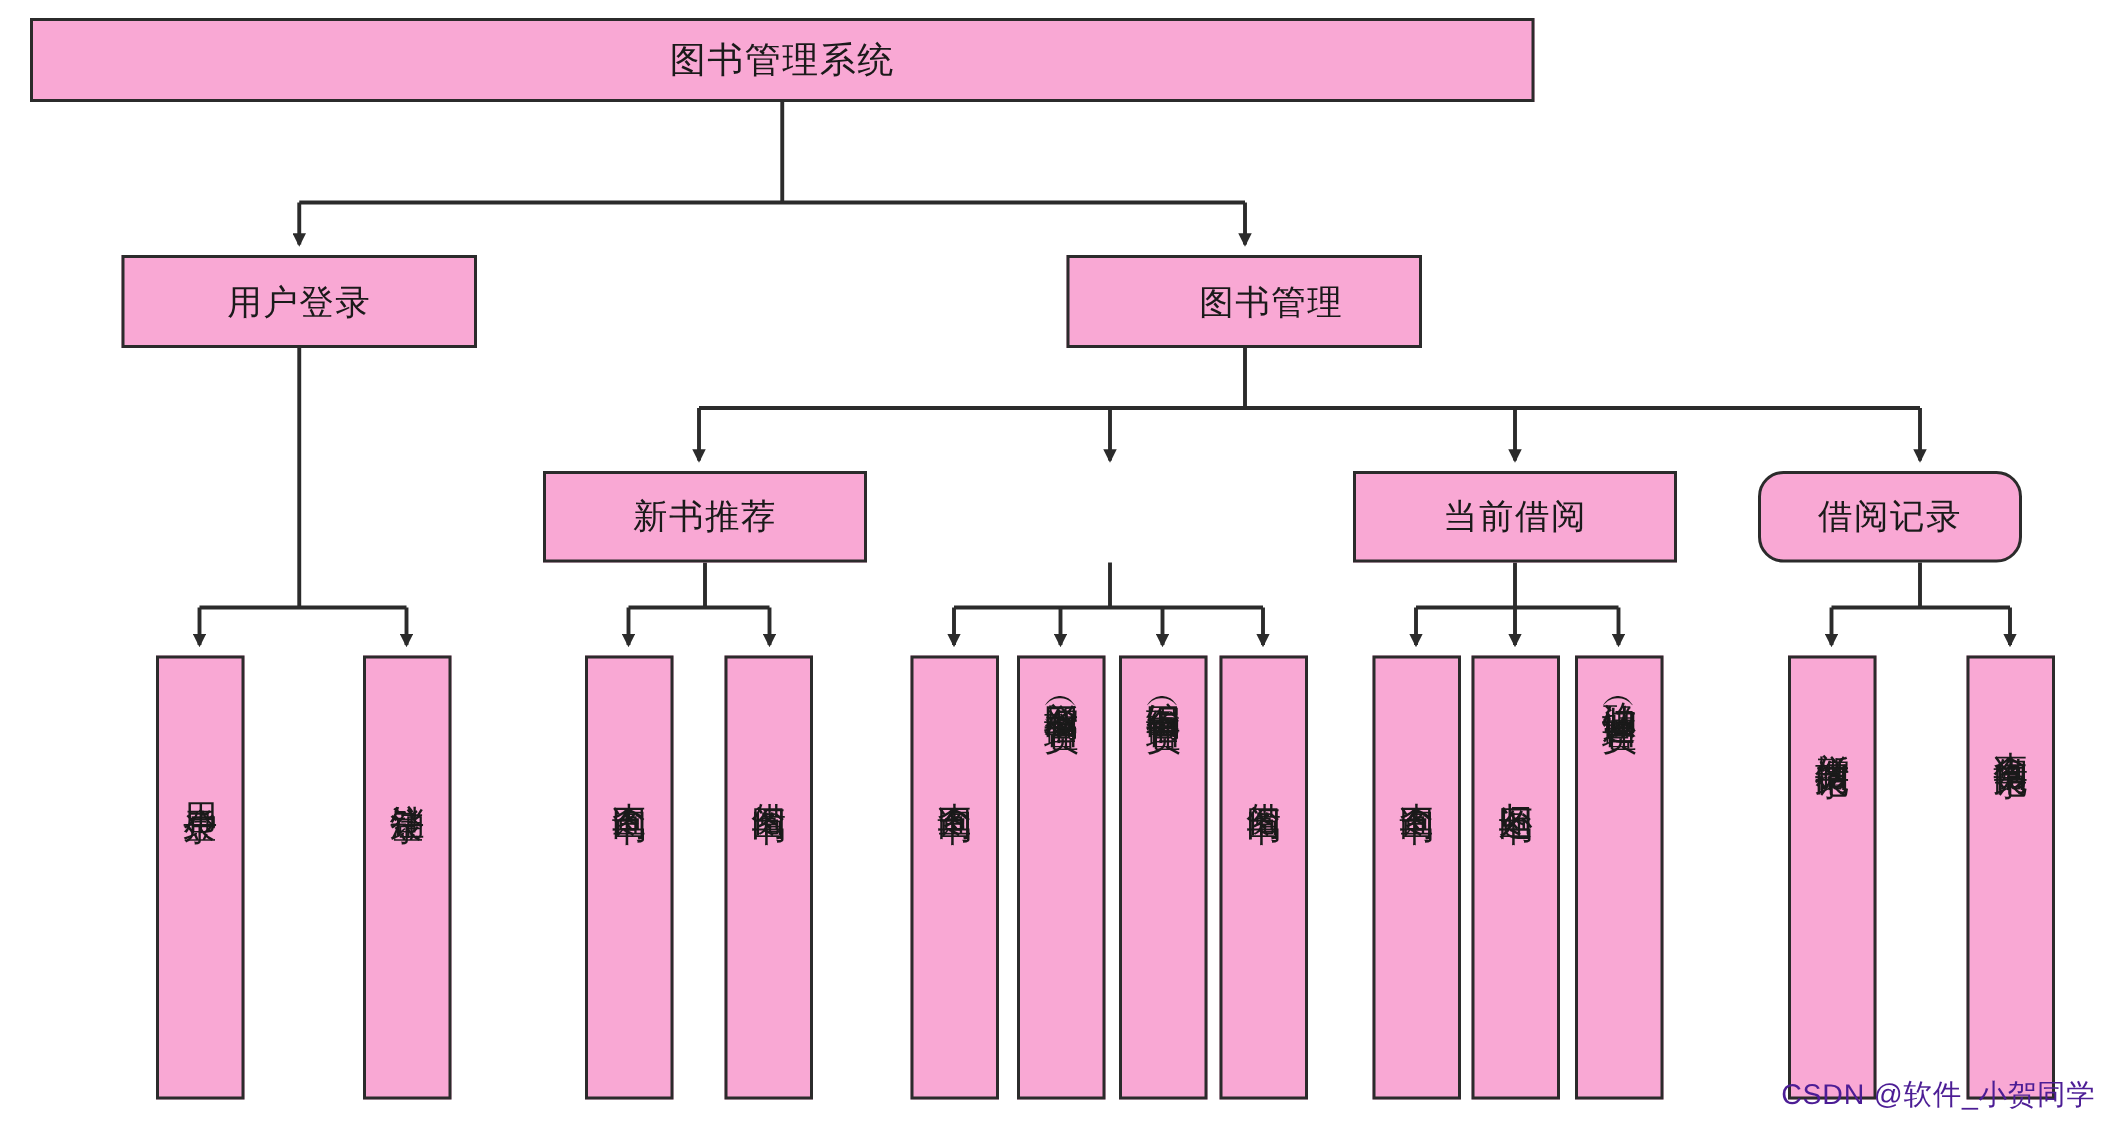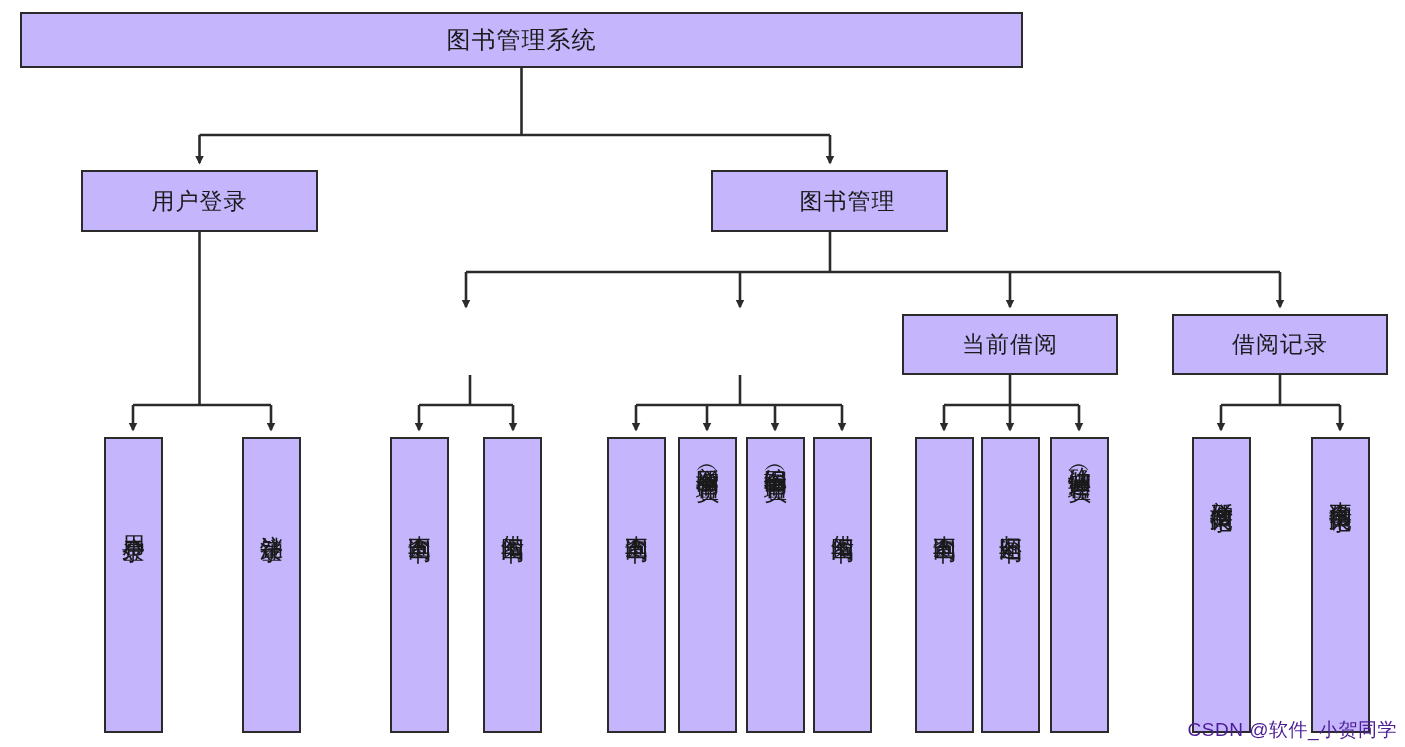"图书管理系统" .node { background: #c4b5fd -> #f9a8d4 }
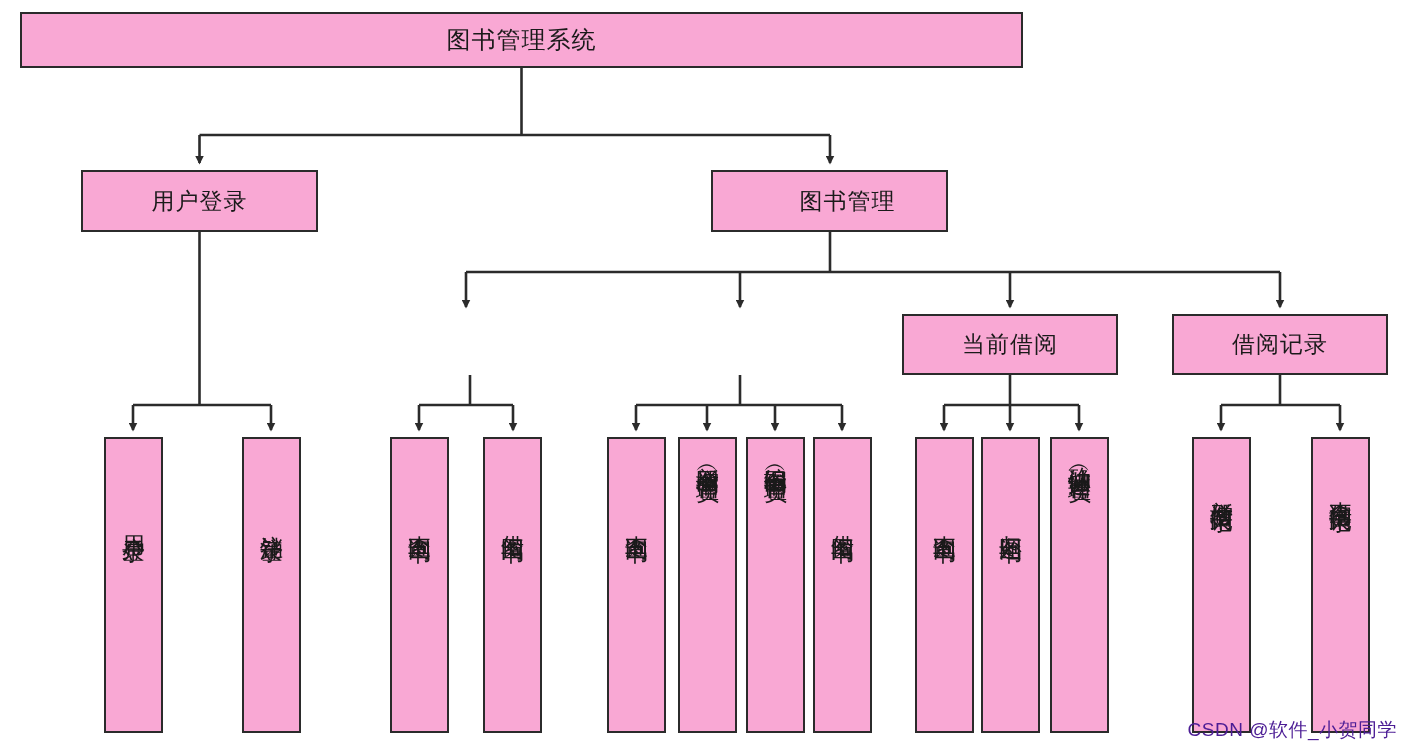"新书推荐" div.node { html: none -> <div> <span>新书推荐</span> </div> }
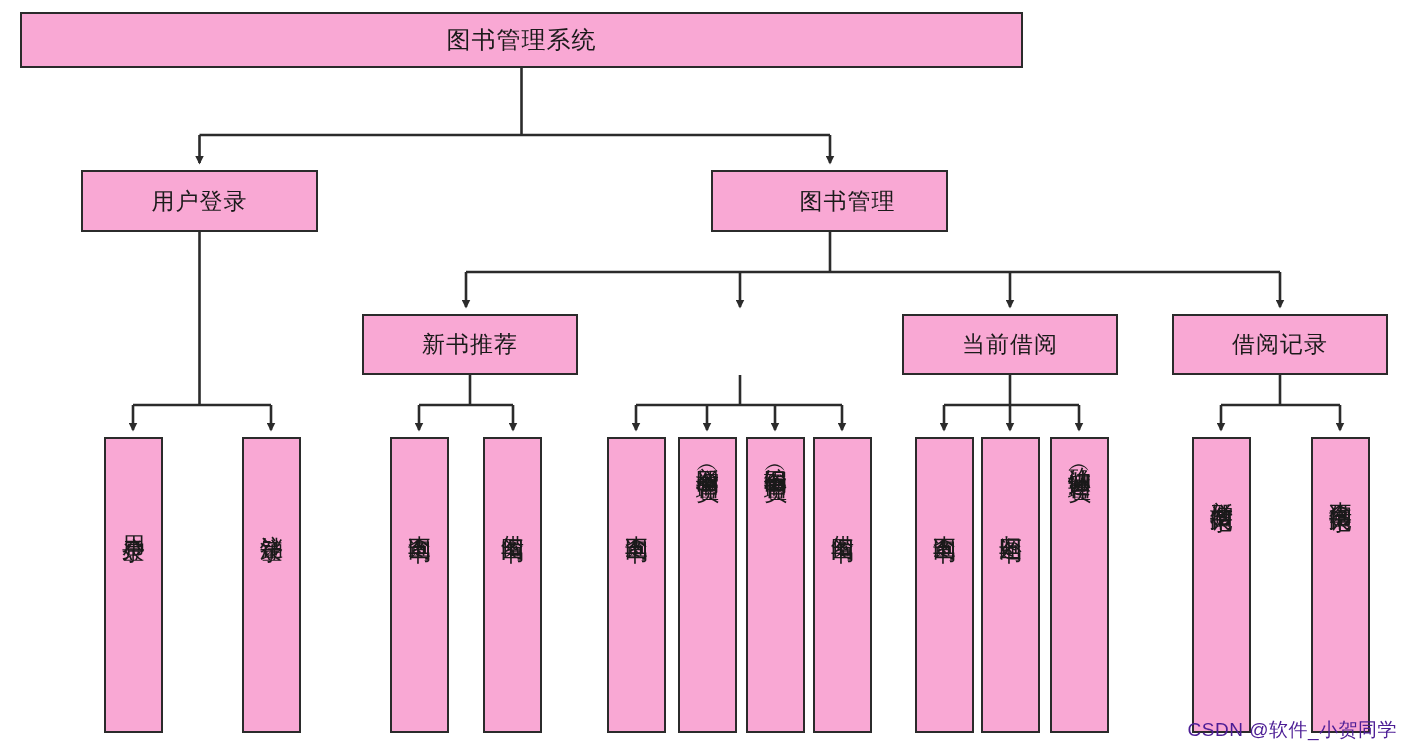"借阅记录" div.node { border-radius: none -> 17px; width: 216px -> 176px }
